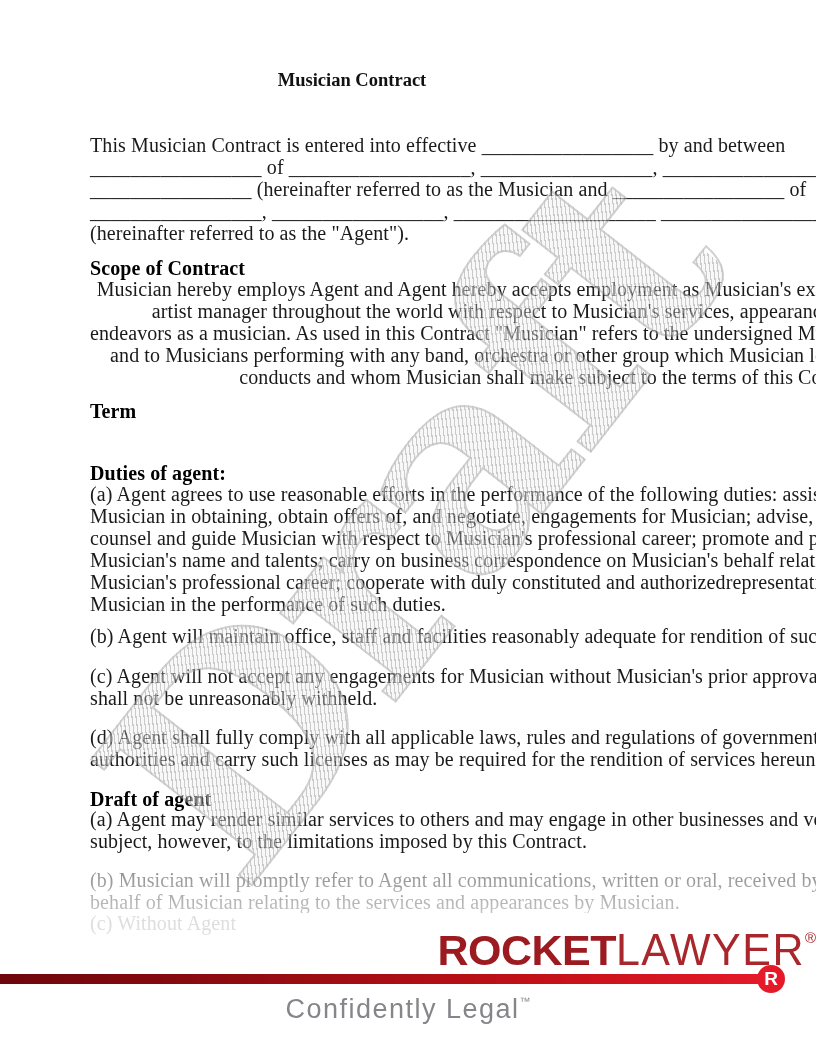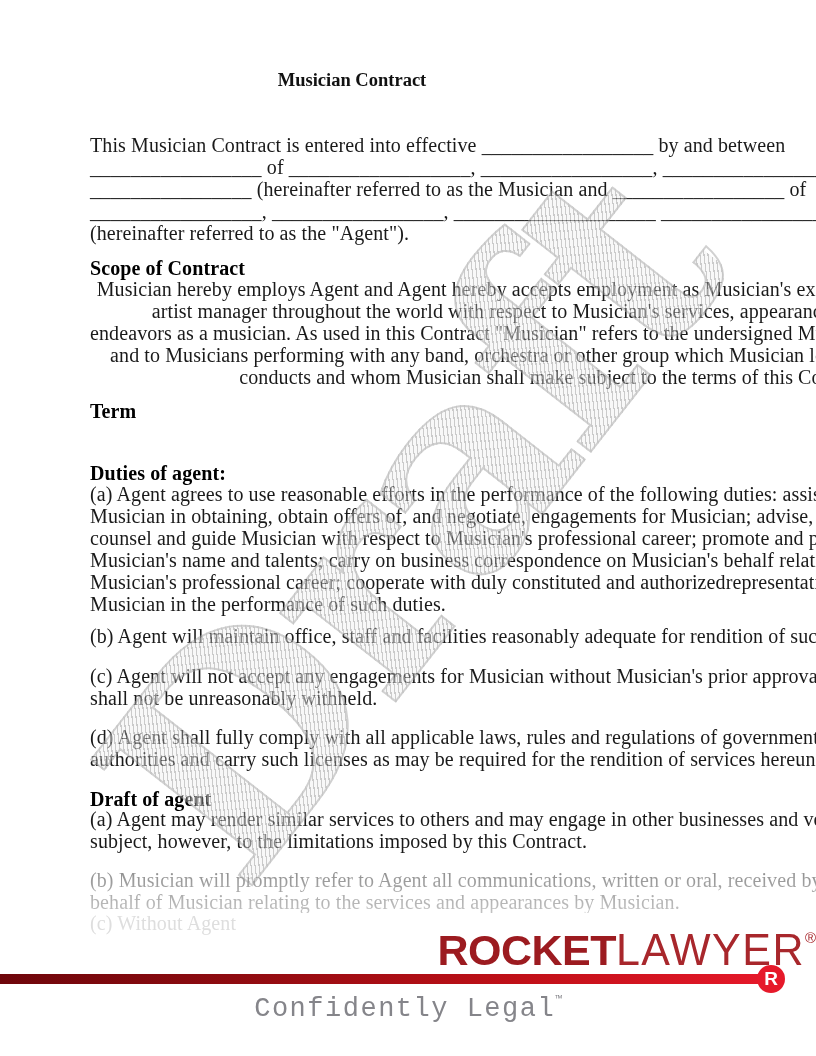"Confidently Legal™" .tagline { font-family: Liberation Mono, monospace -> Liberation Sans, sans-serif }
